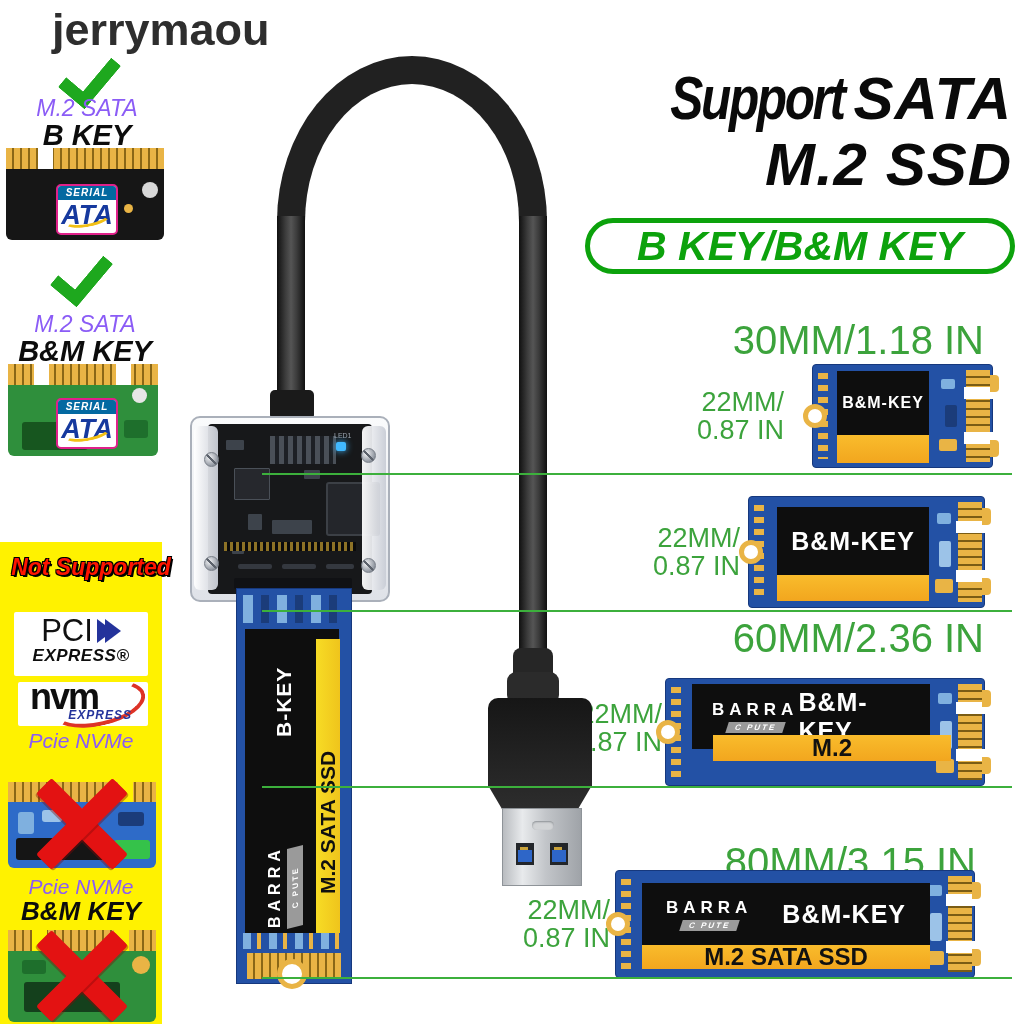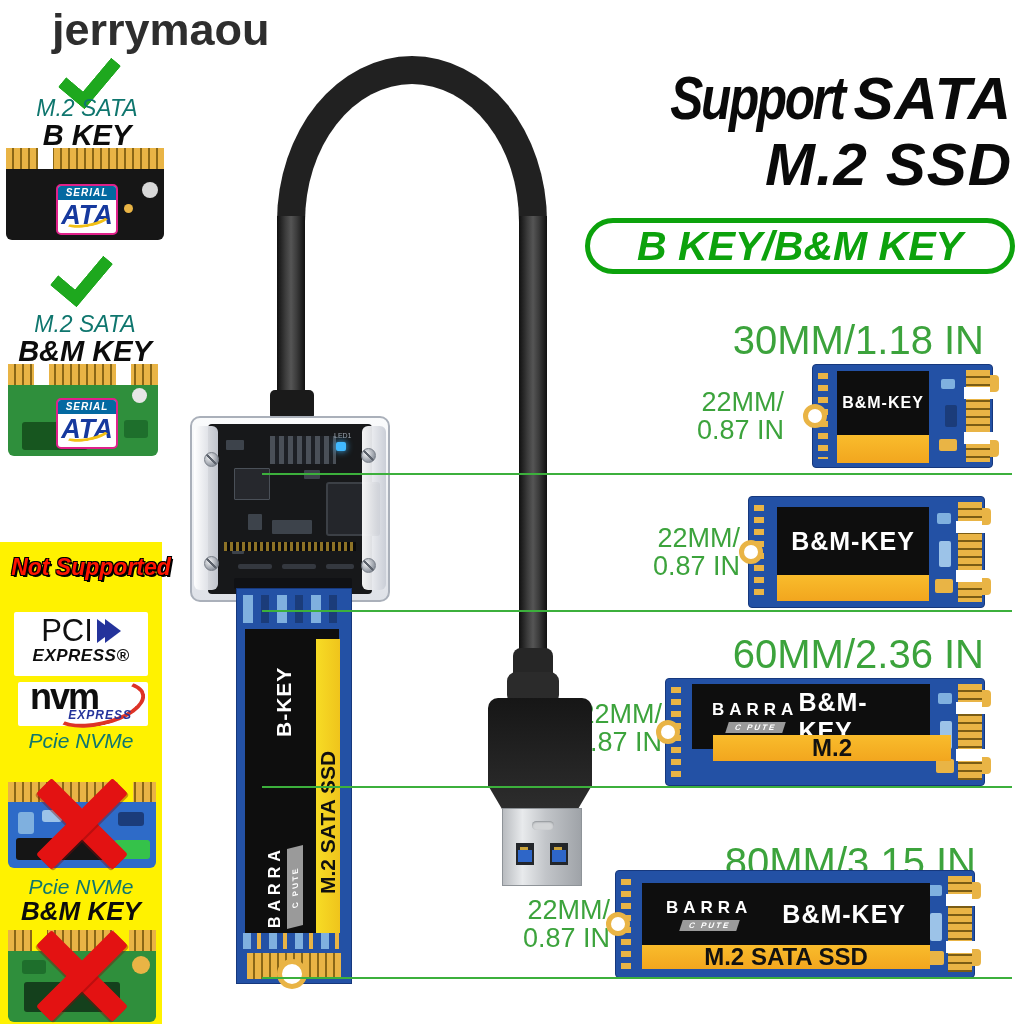"M.2 SATA" .keylabel .l1 { color: #0f766e -> #8b5cf6 }
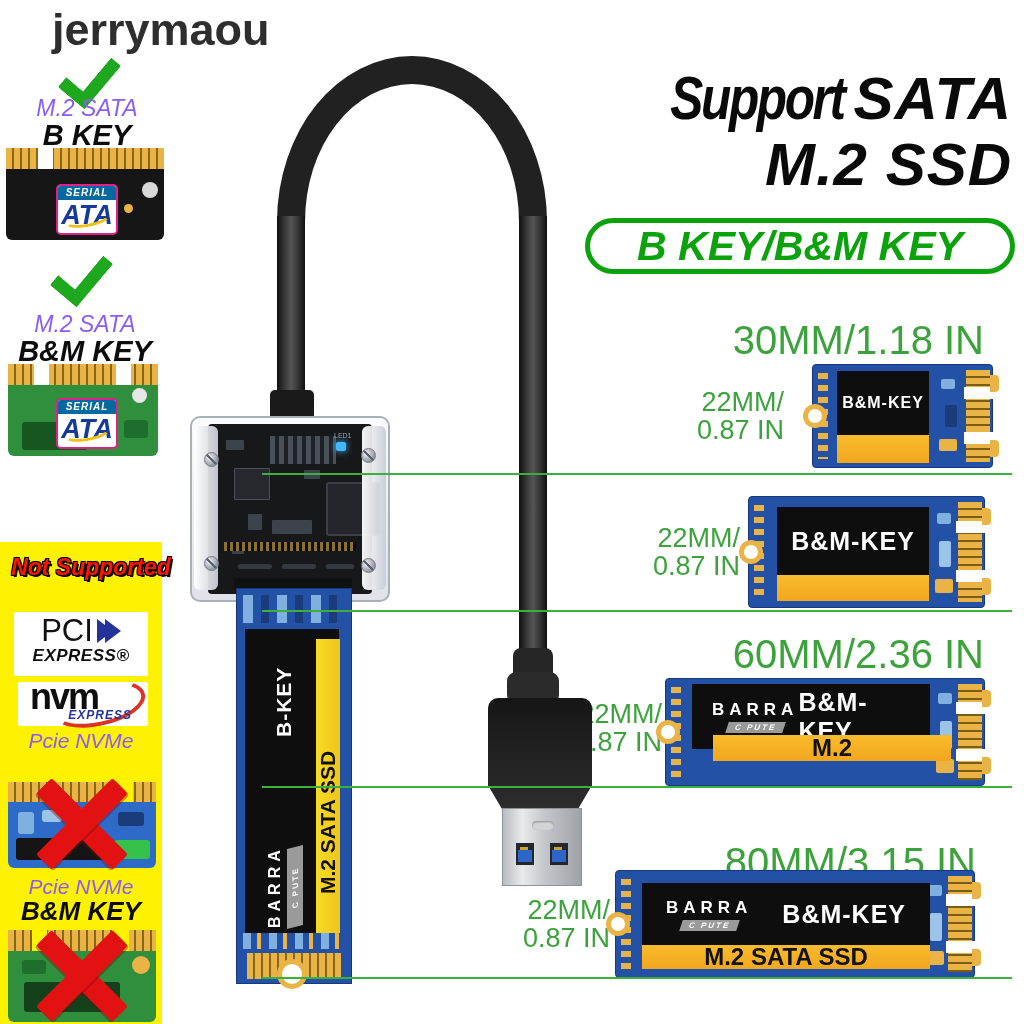"60MM/2.36 IN" div.abs { top: 634px -> 618px }
